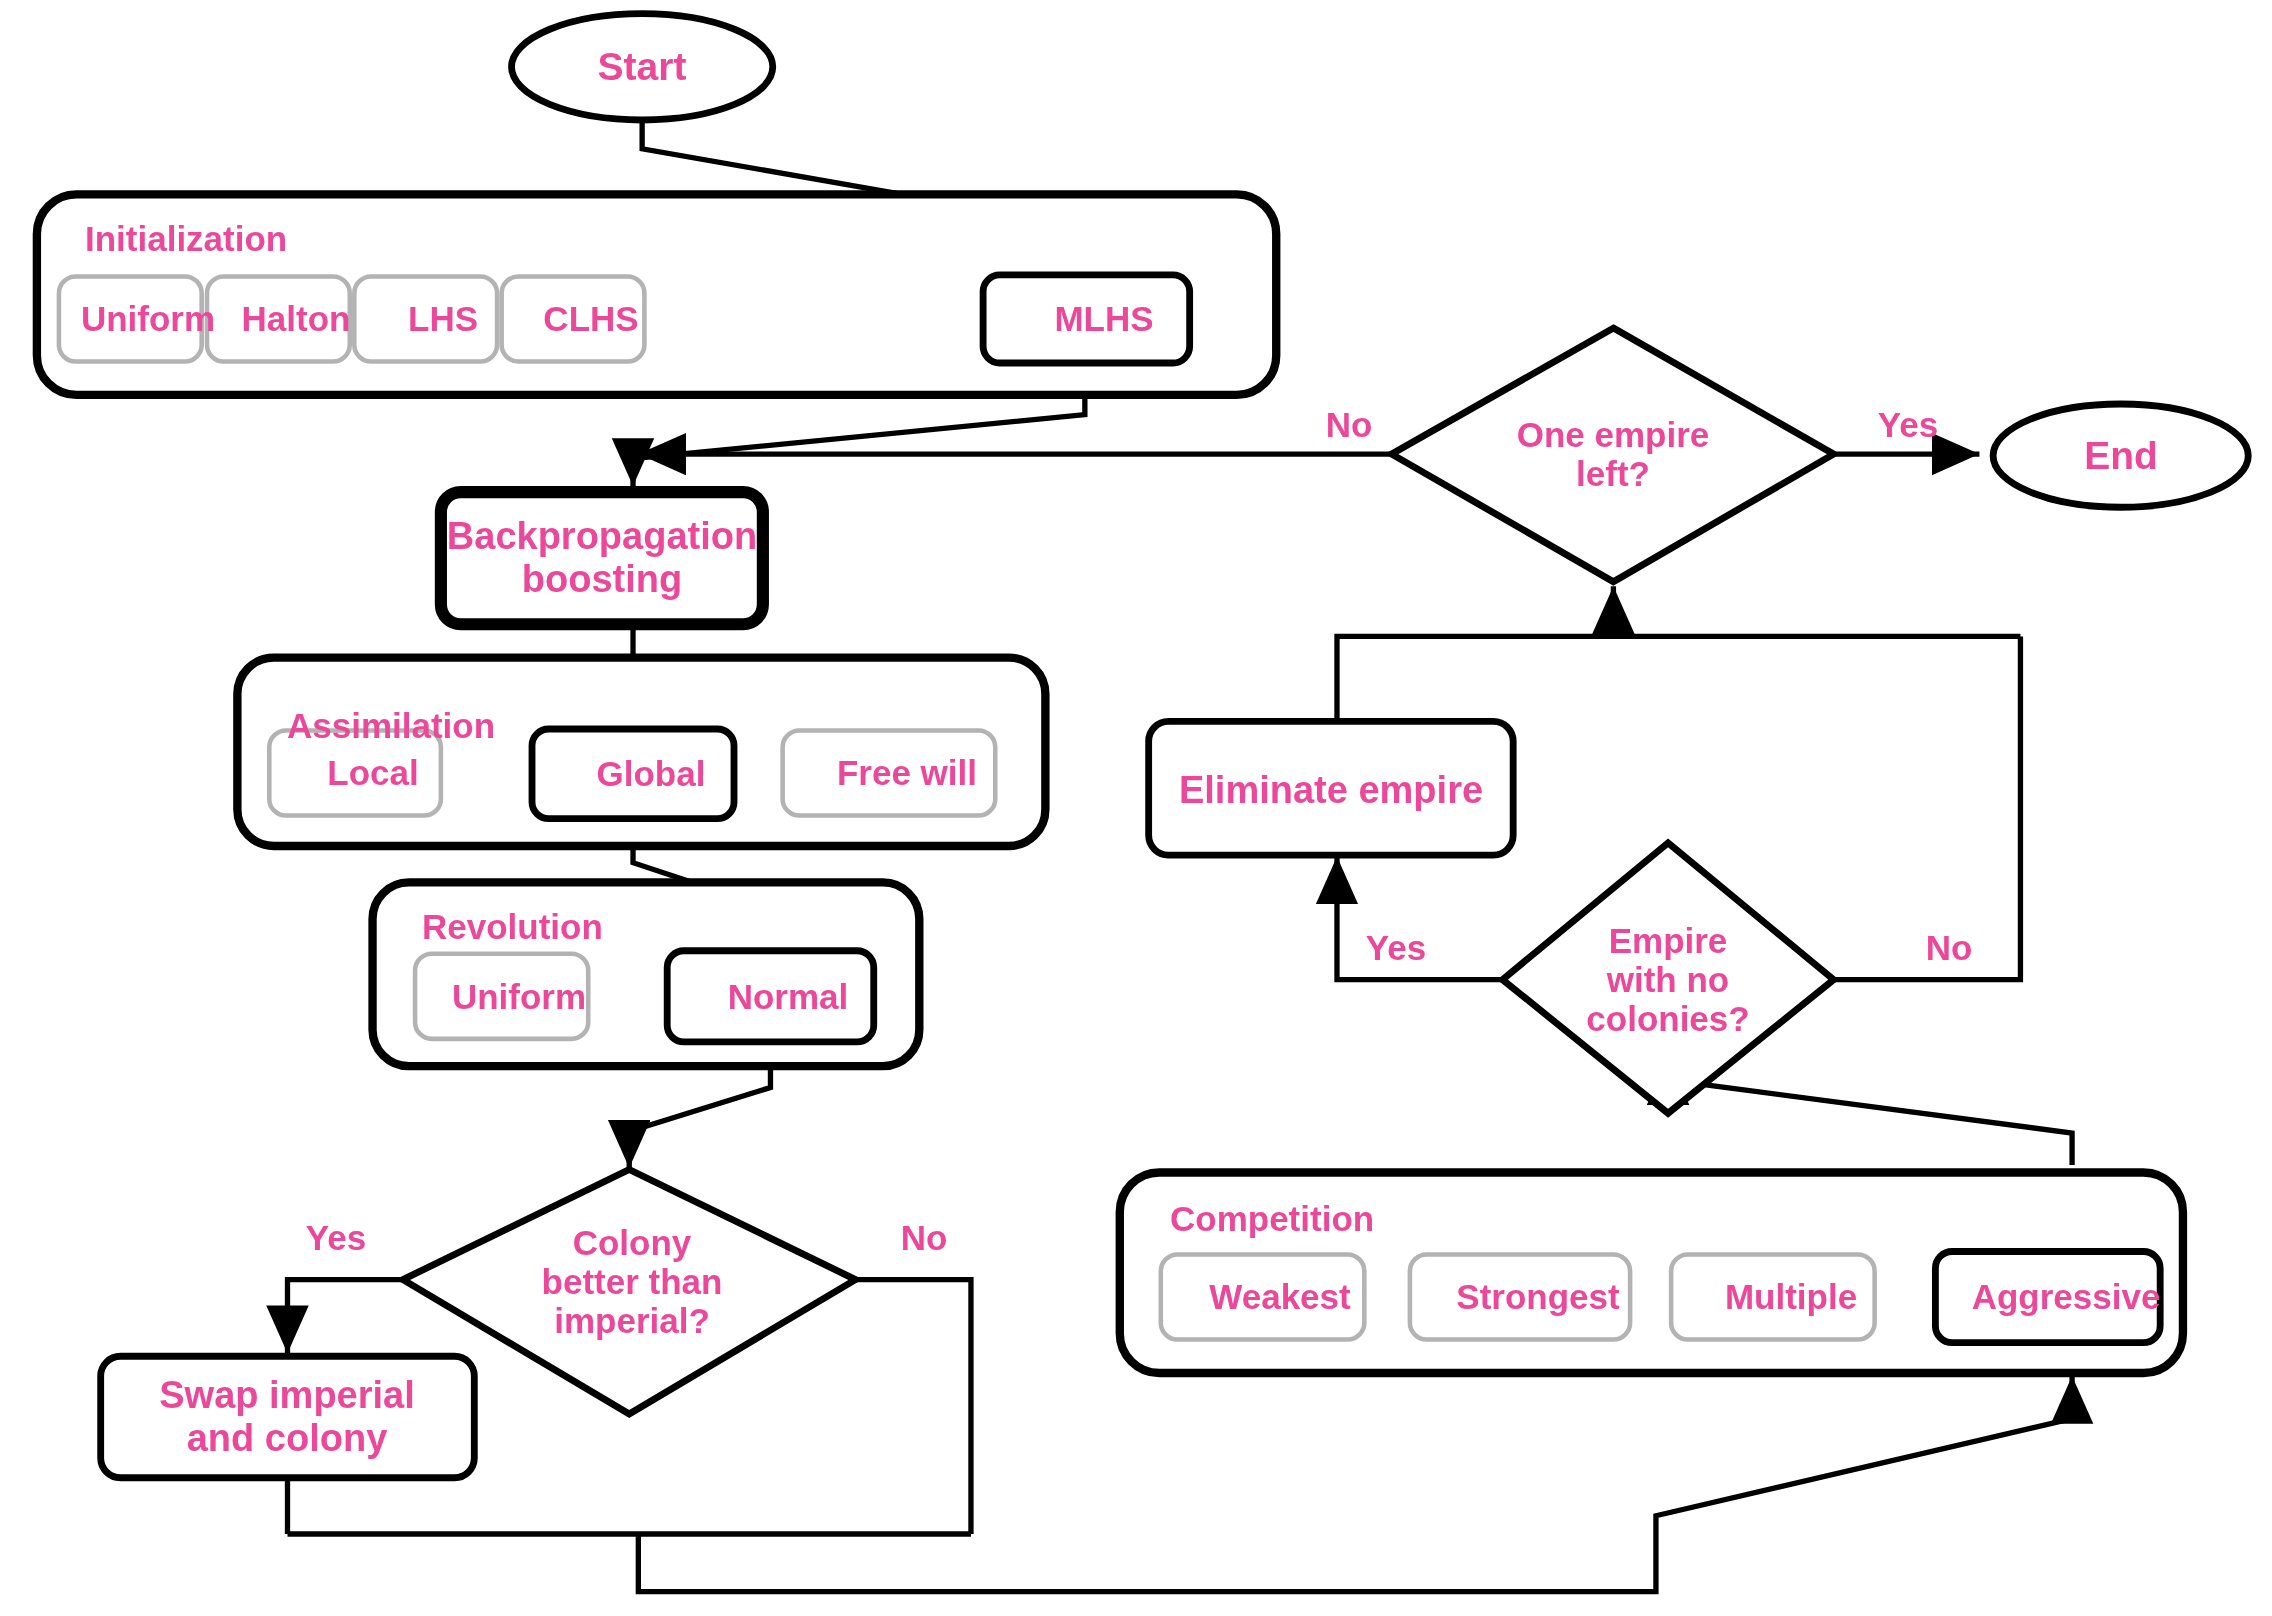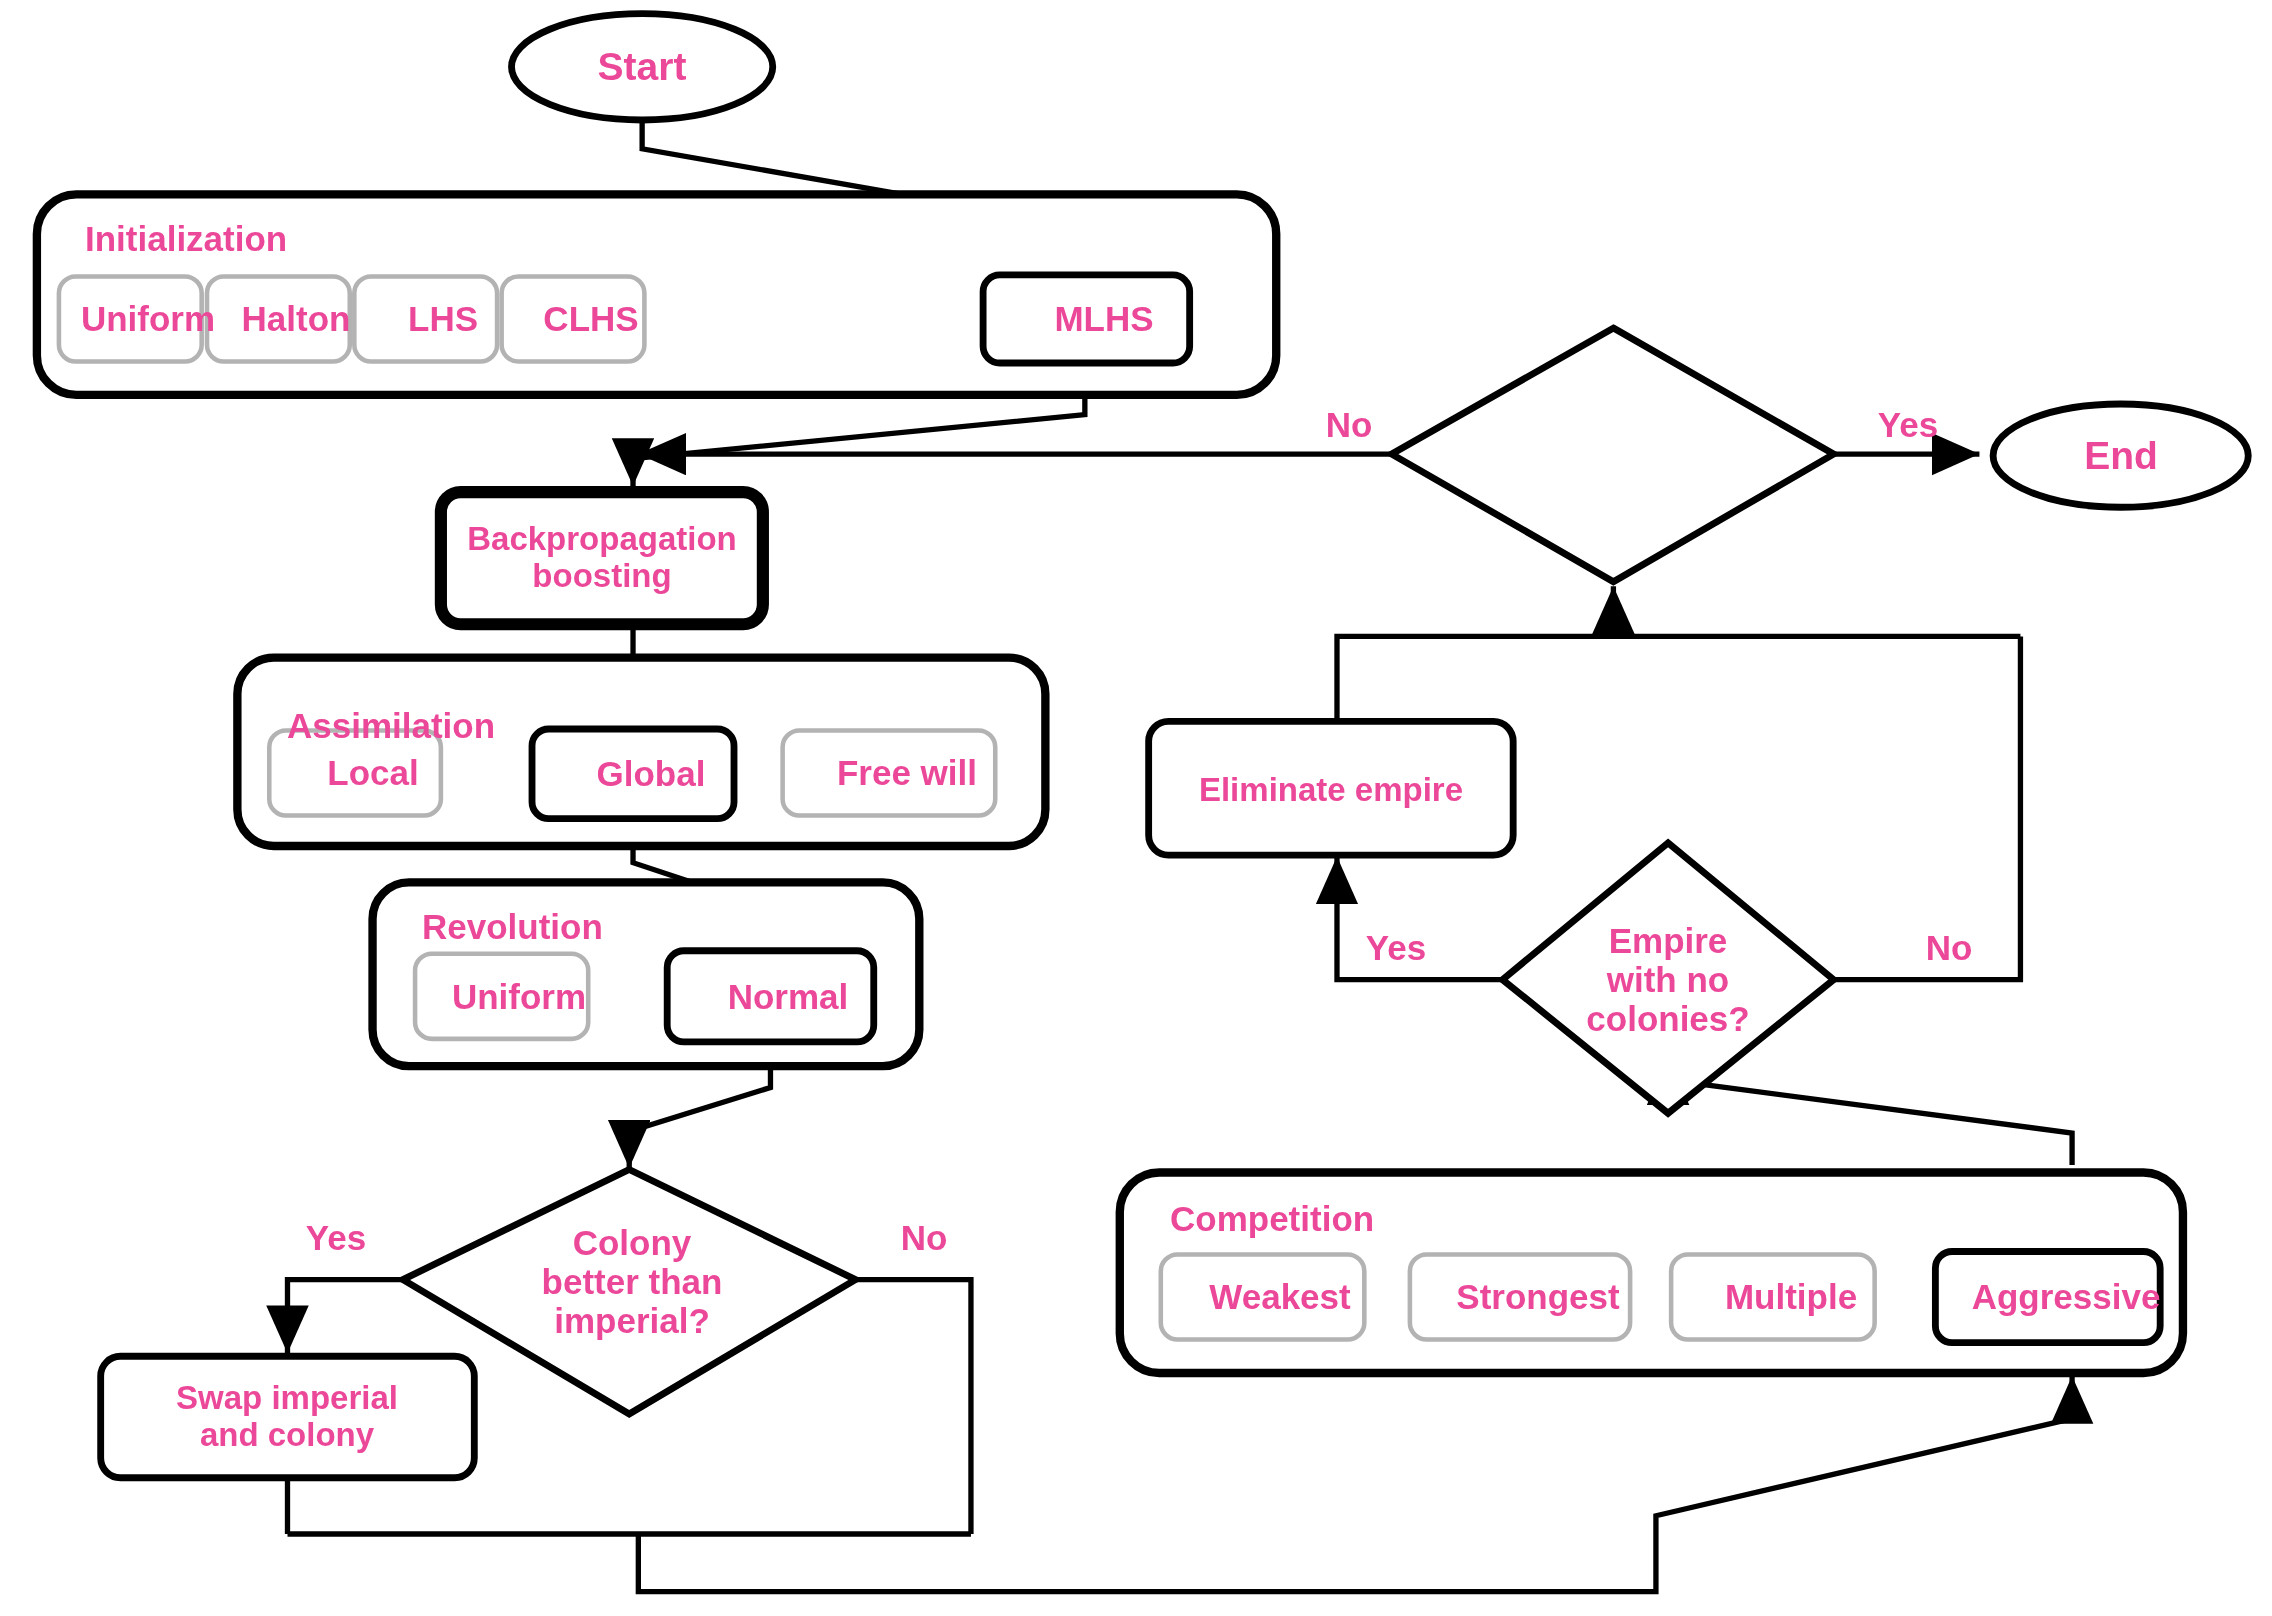"One empire" div.lbl { html: none -> <div>One empire left?</div> }
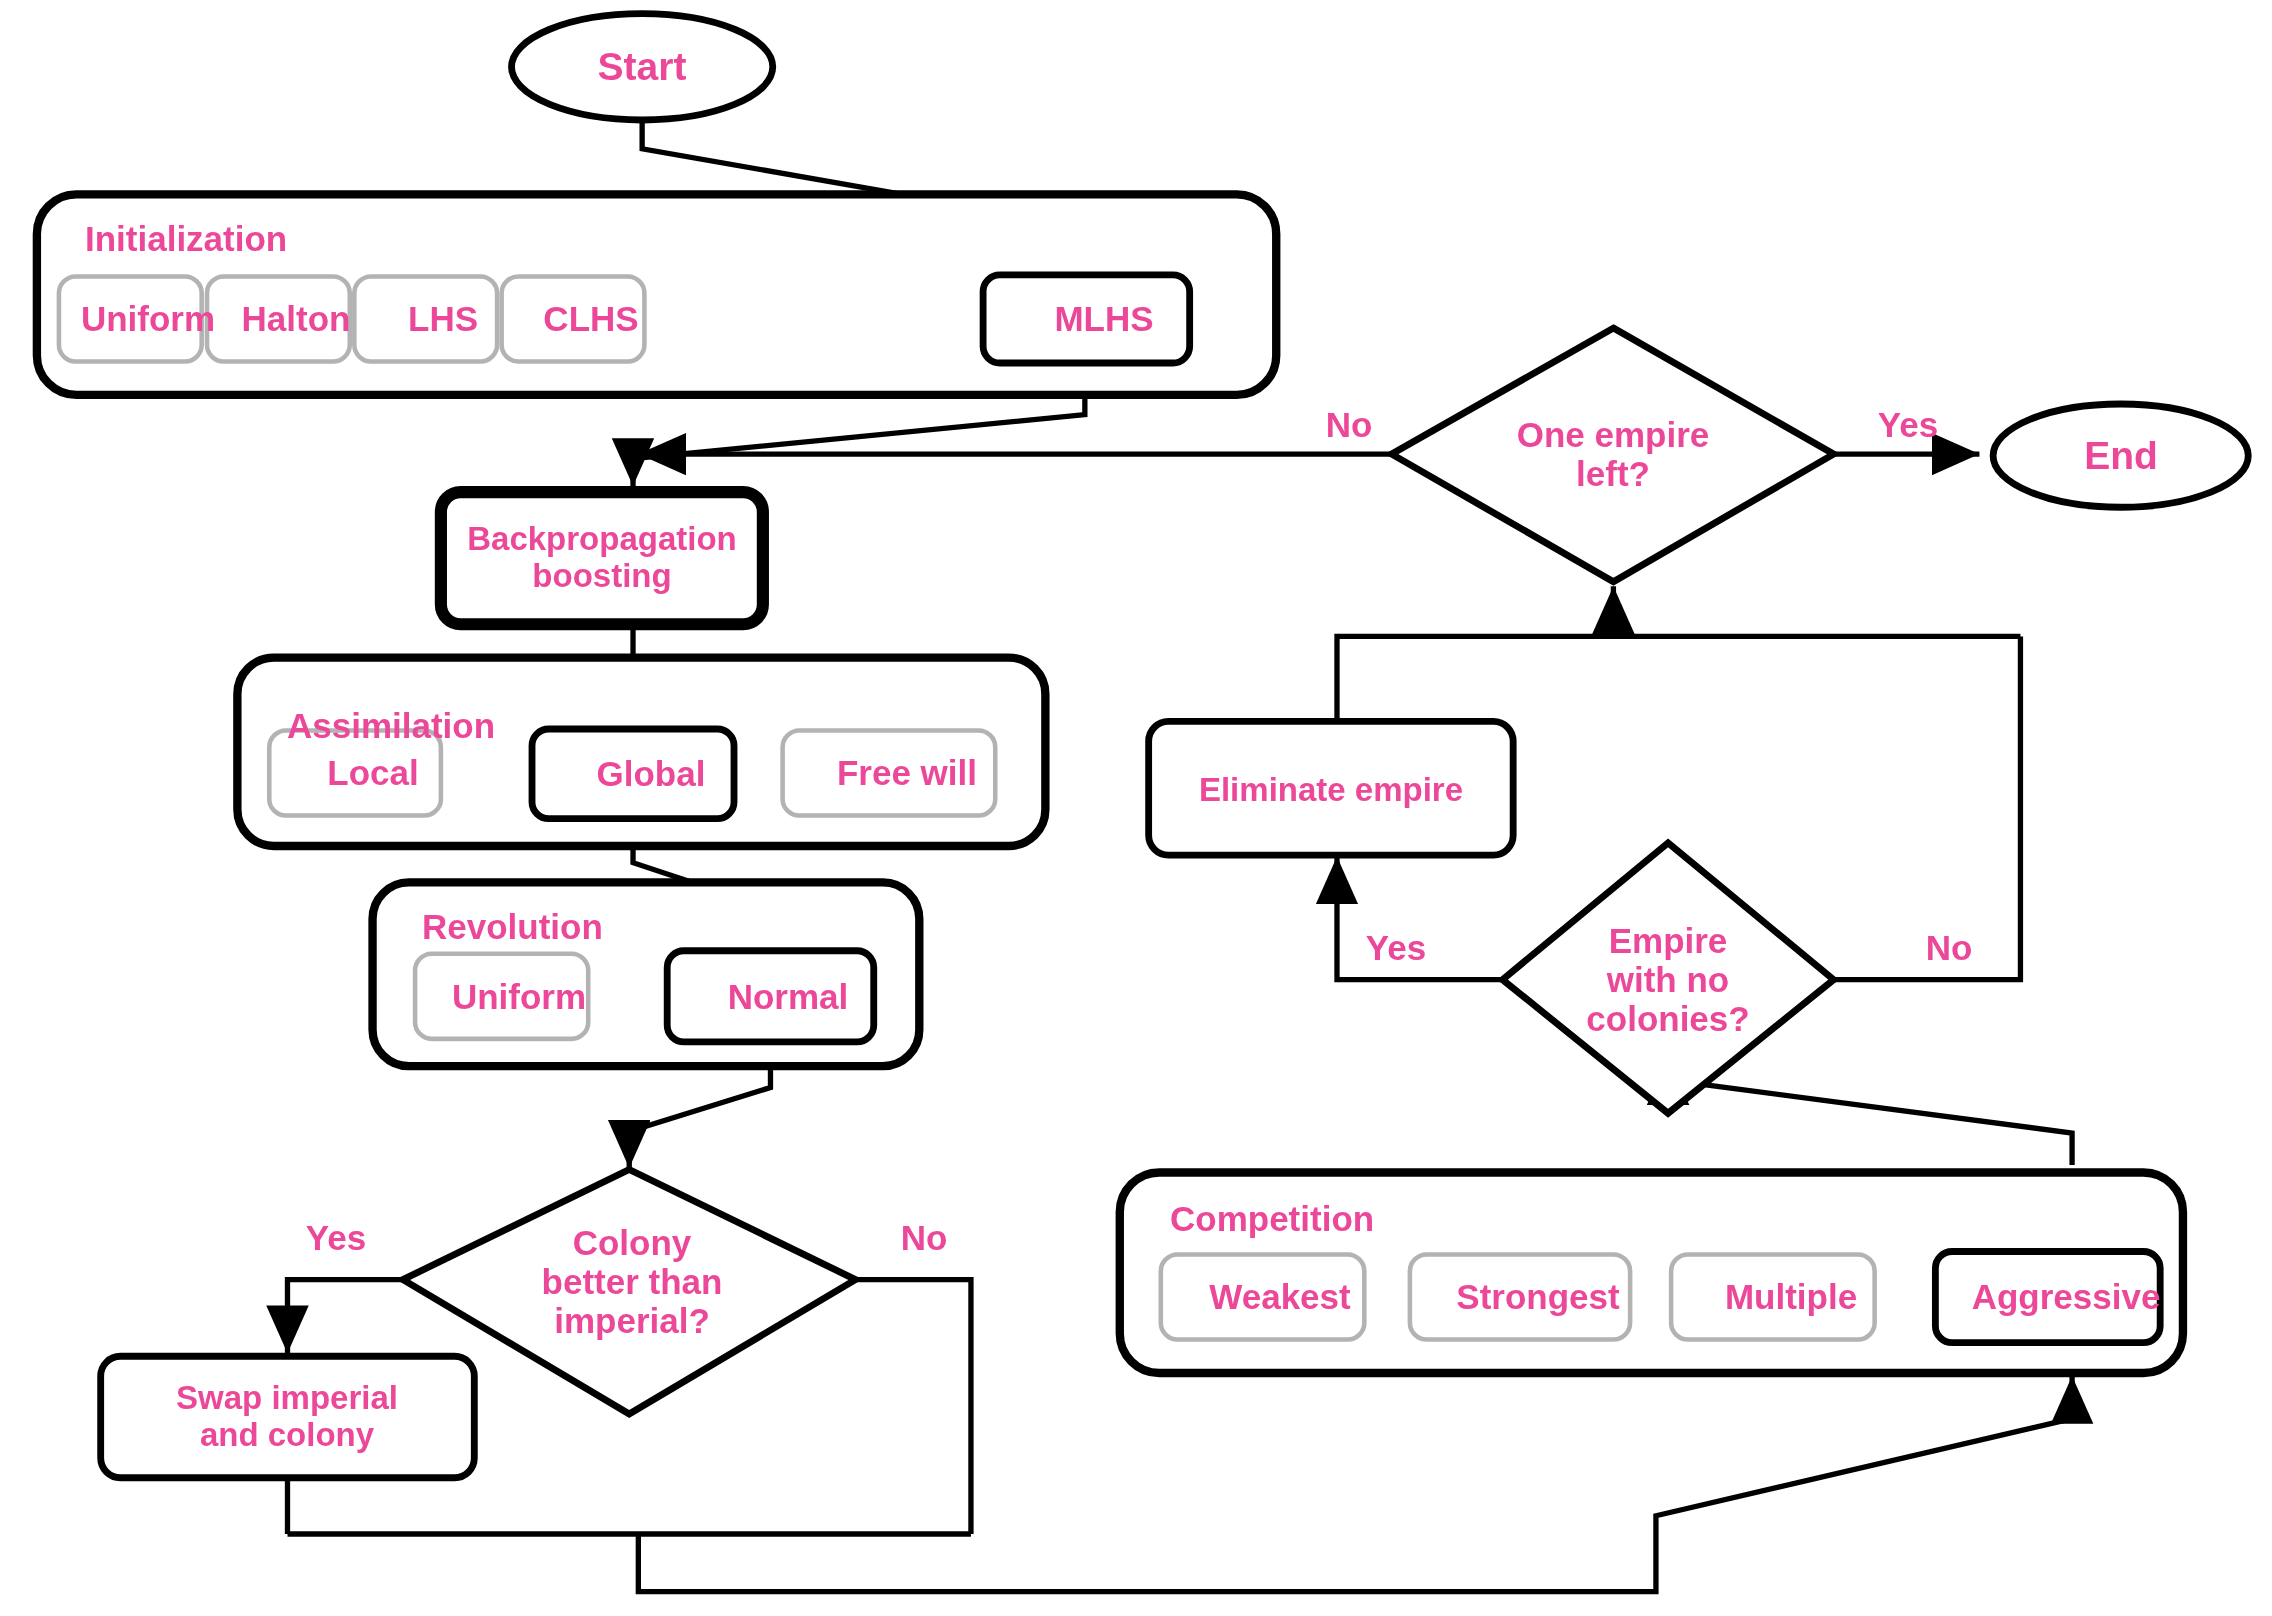"Backpropagation" .t-proc { font-size: 33px -> 38px }
